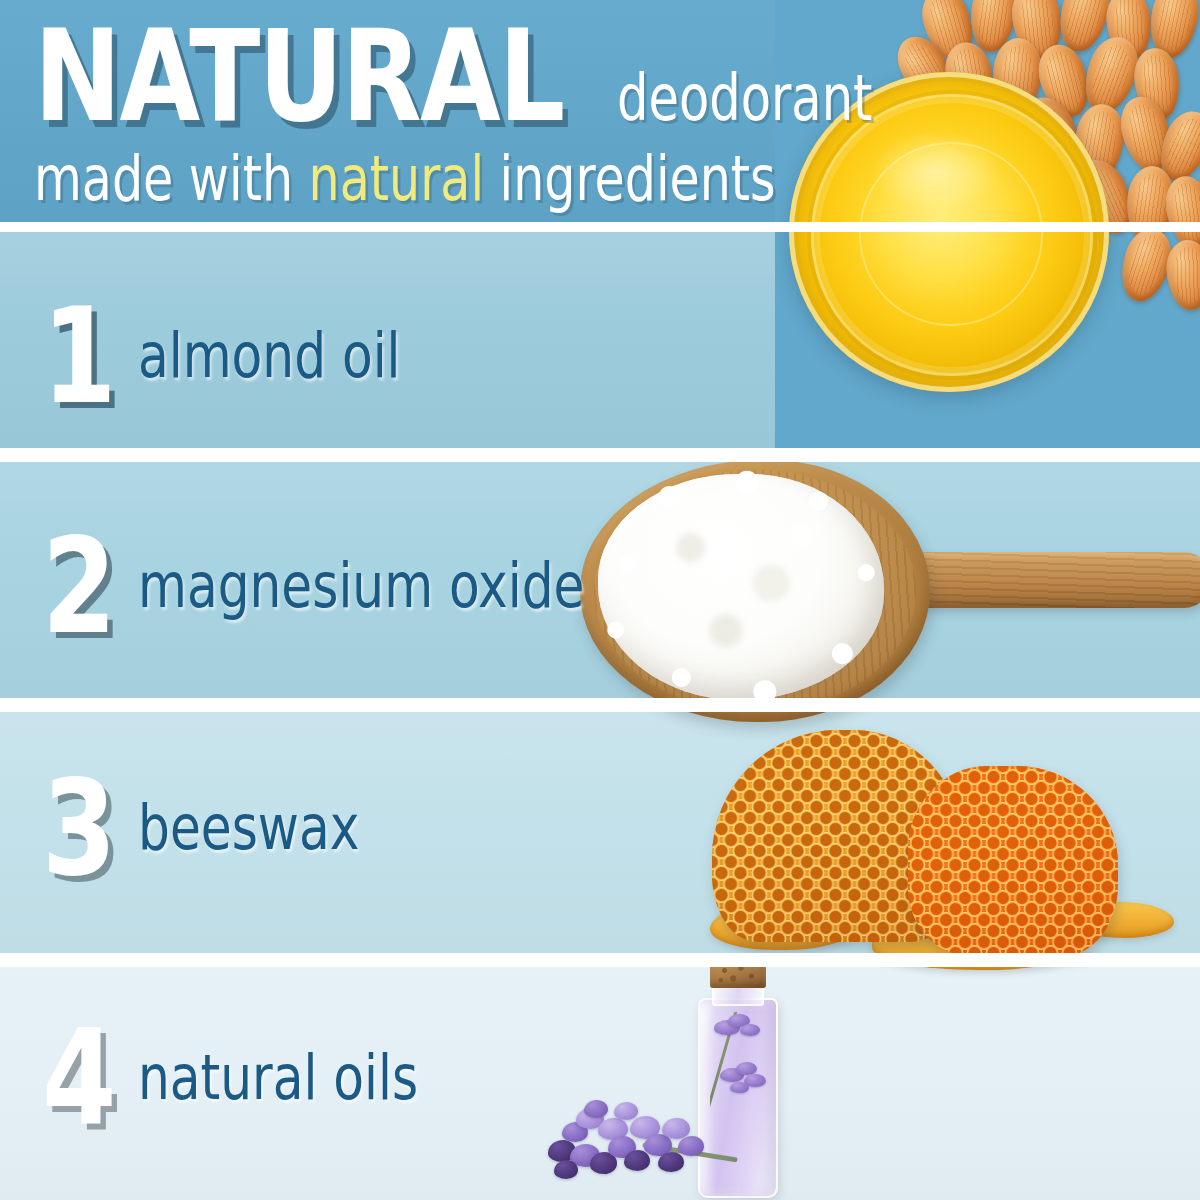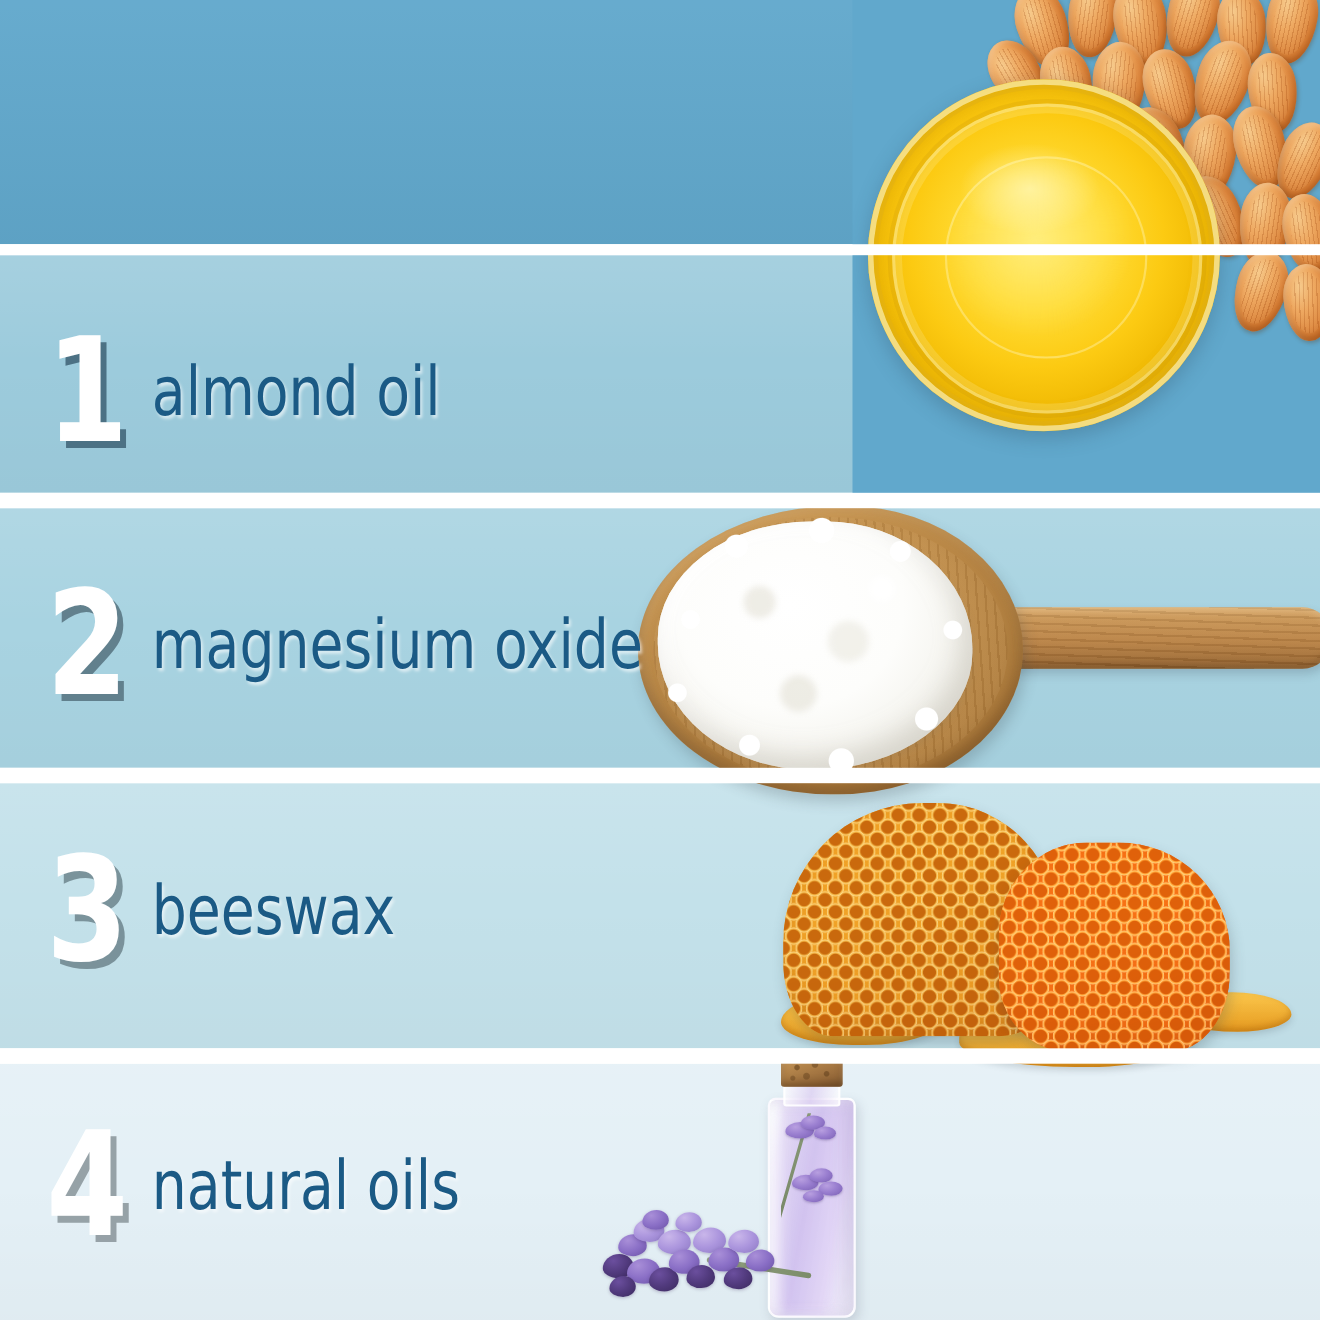"NATURAL deodorant" div { html: none -> <div> <div> <span>NATURAL</span><span>deodorant</span> </div> <div><span>made with </span><span>natural</span><span> ingredients</span></div> </div> }
